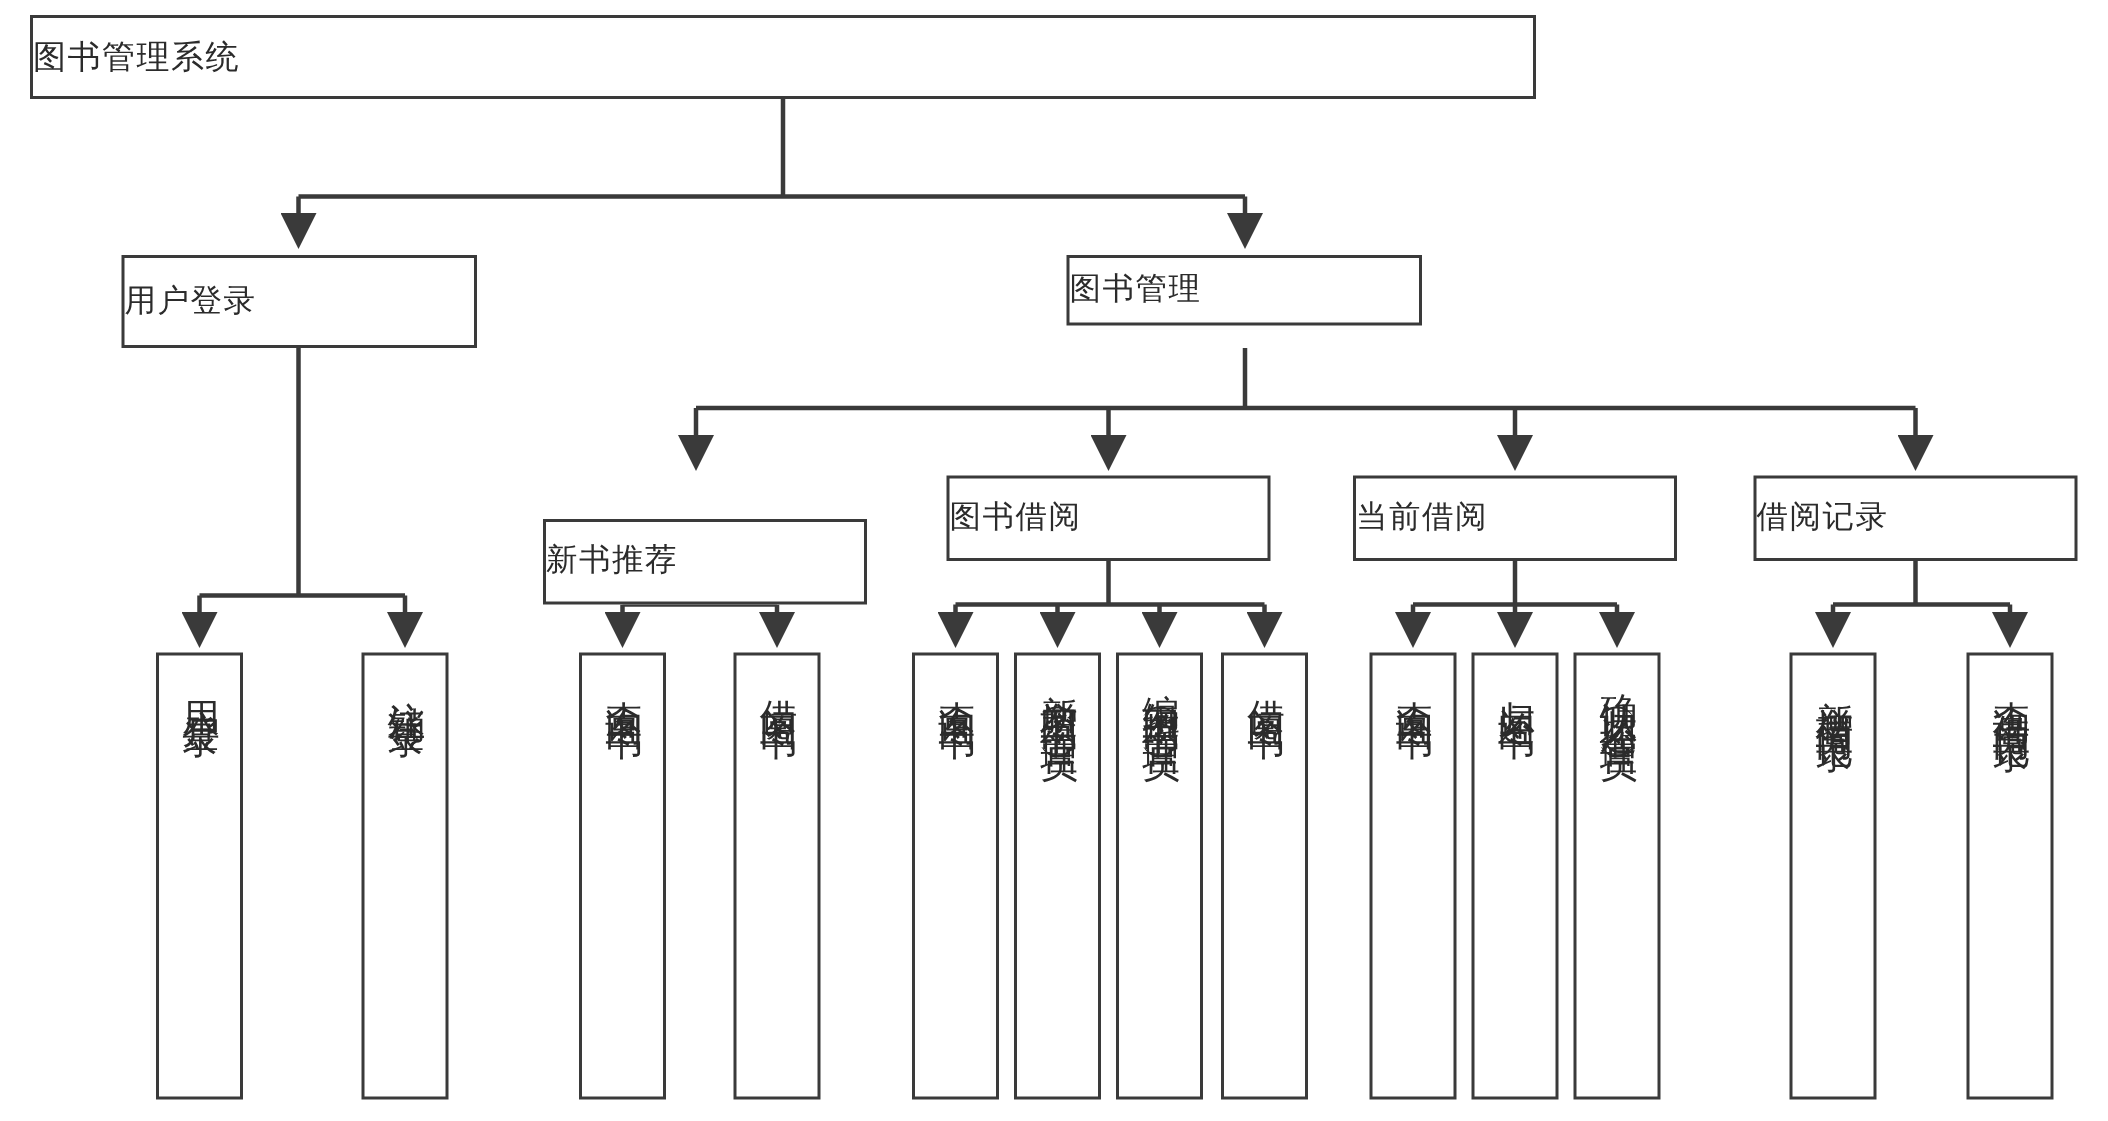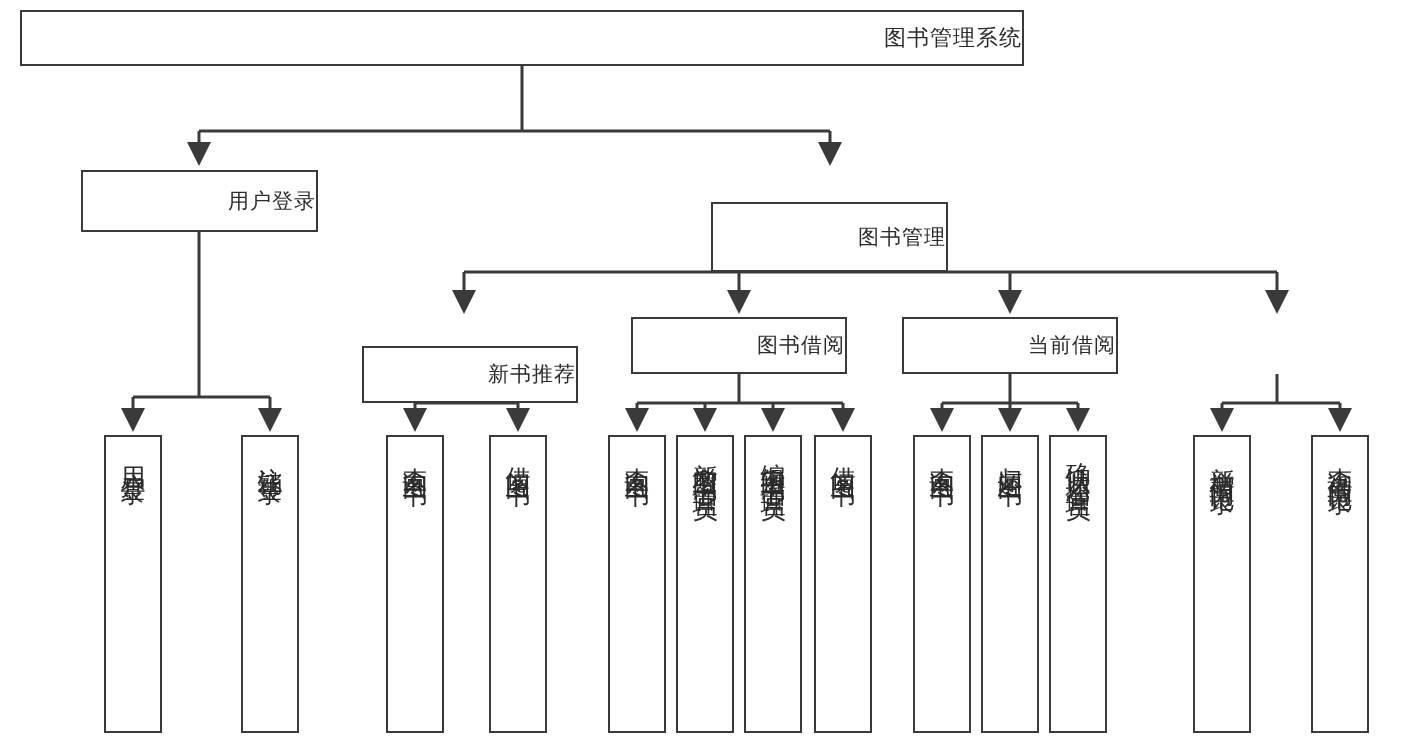"图书管理系统" .node { justify-content: flex-end -> flex-start }
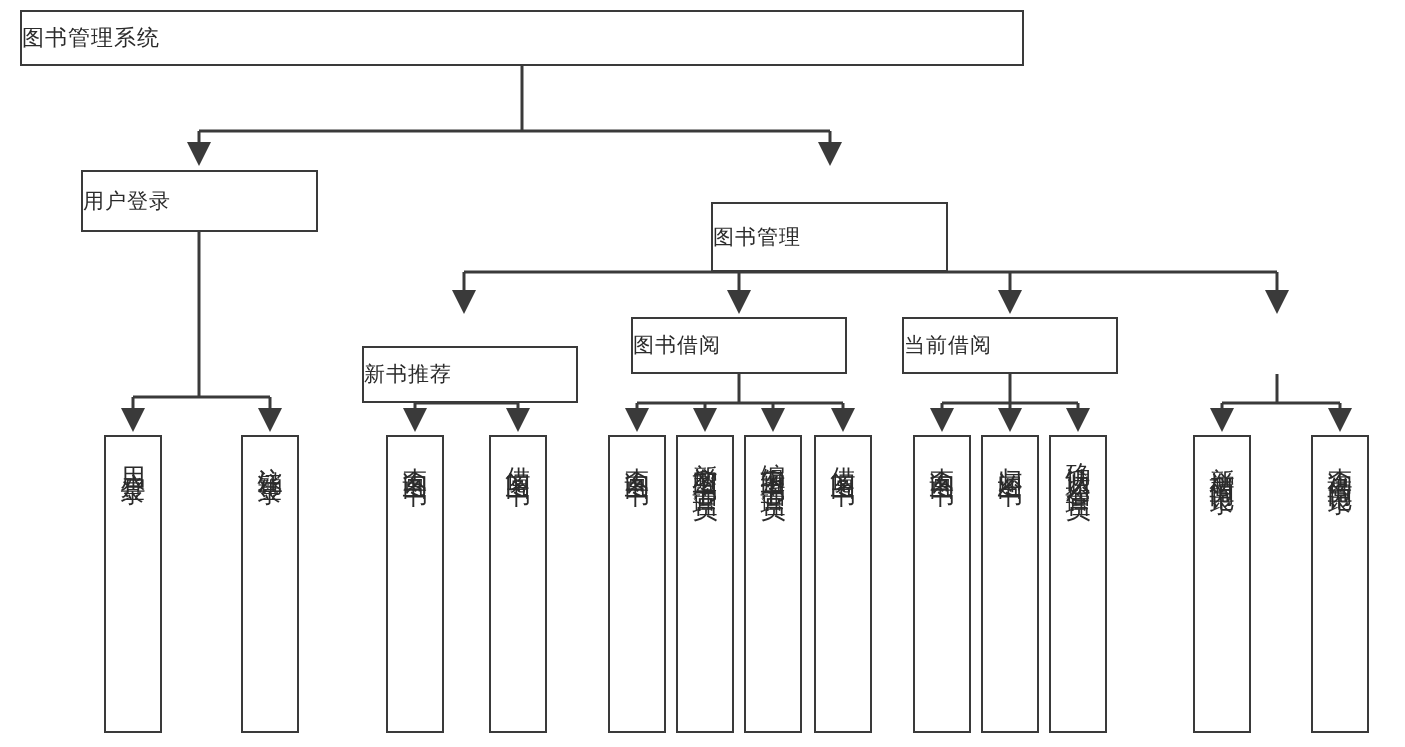"图书管理" div.node { height: 70px -> 47px; margin-top: 32px -> none }
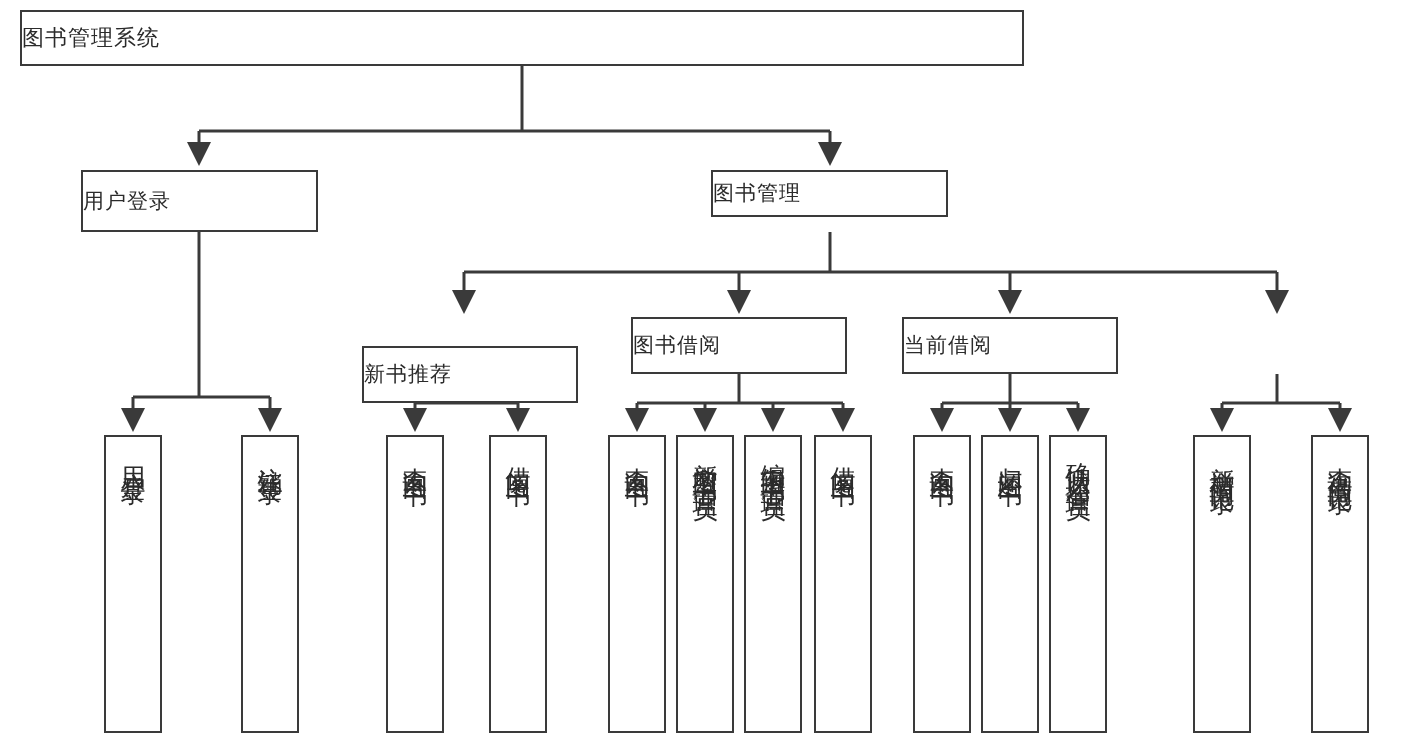"借阅记录" div.node { html: none -> <div> <span>借阅记录</span> </div> }
